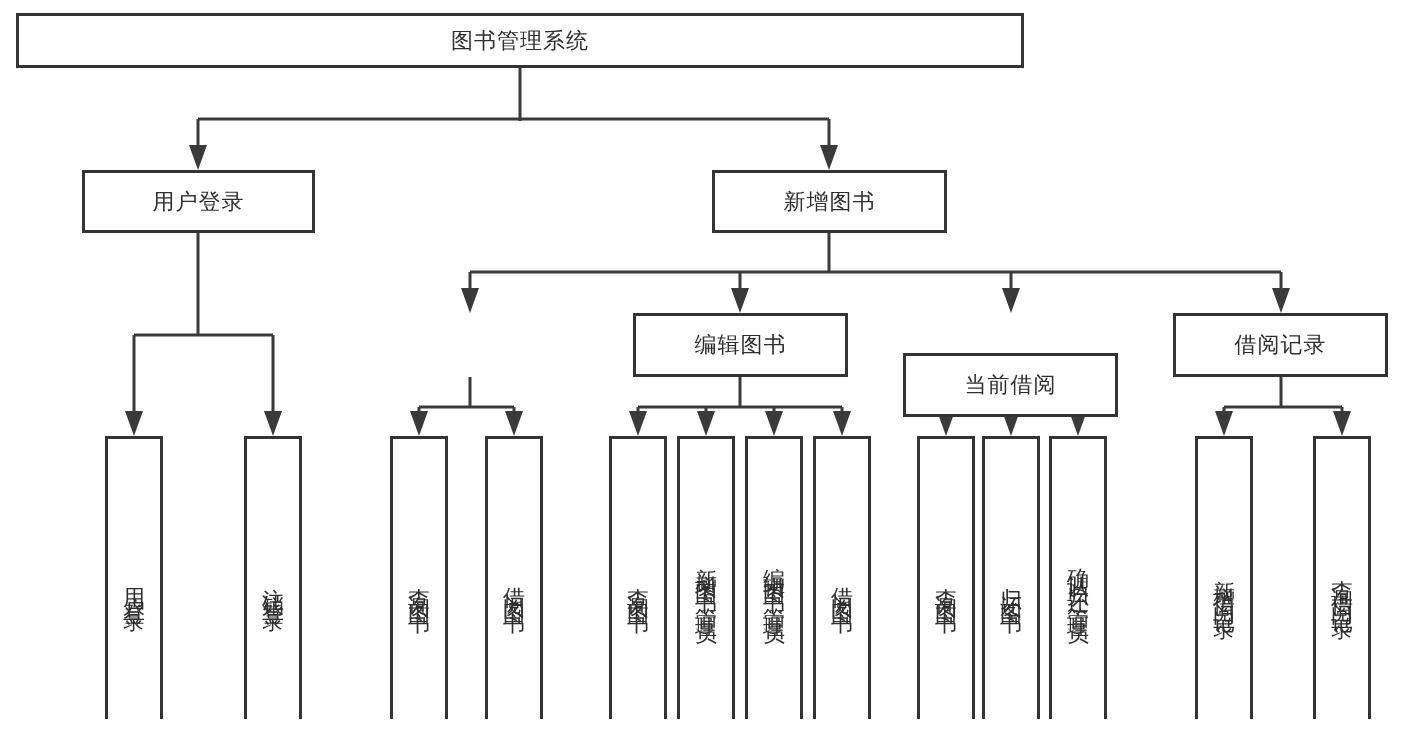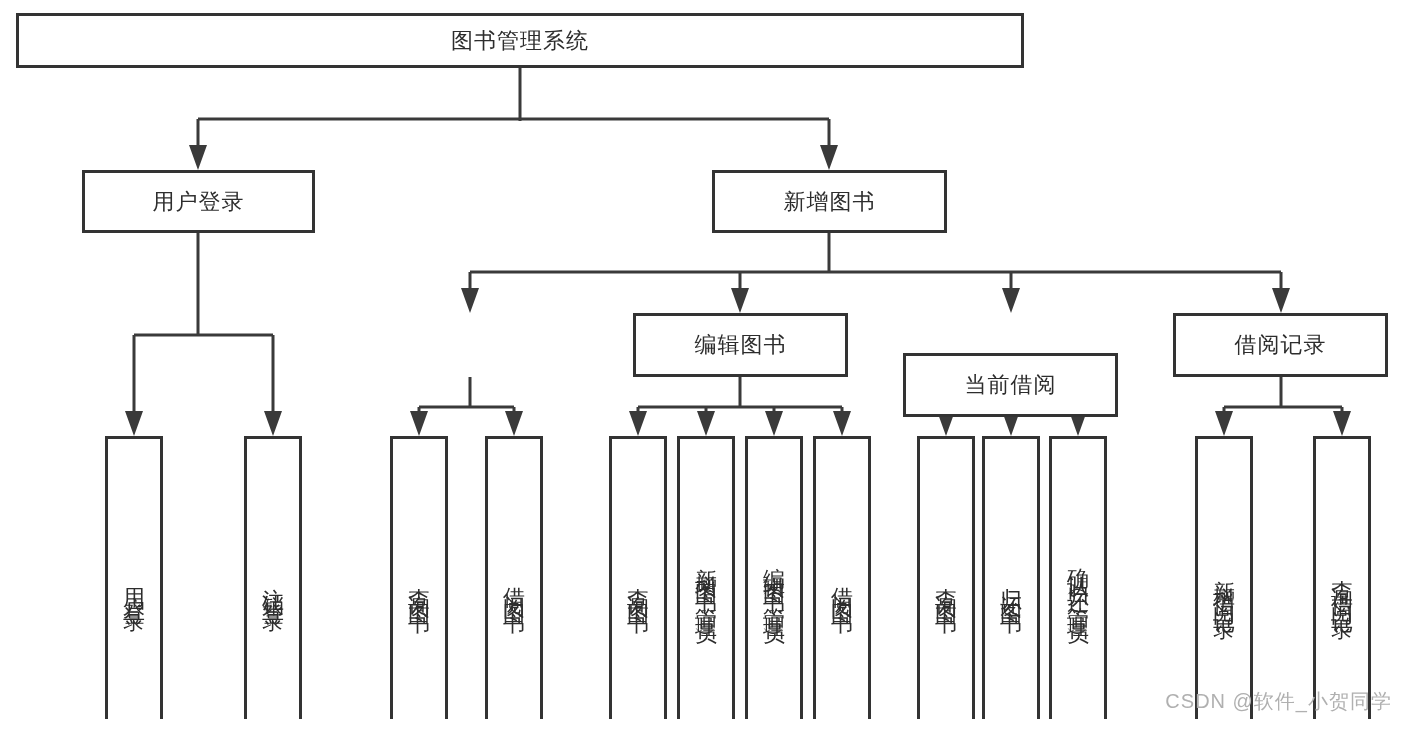"CSDN @软件_小贺同学" div.watermark { html: <div>CSDN @软件_小贺同学</div> -> none }
